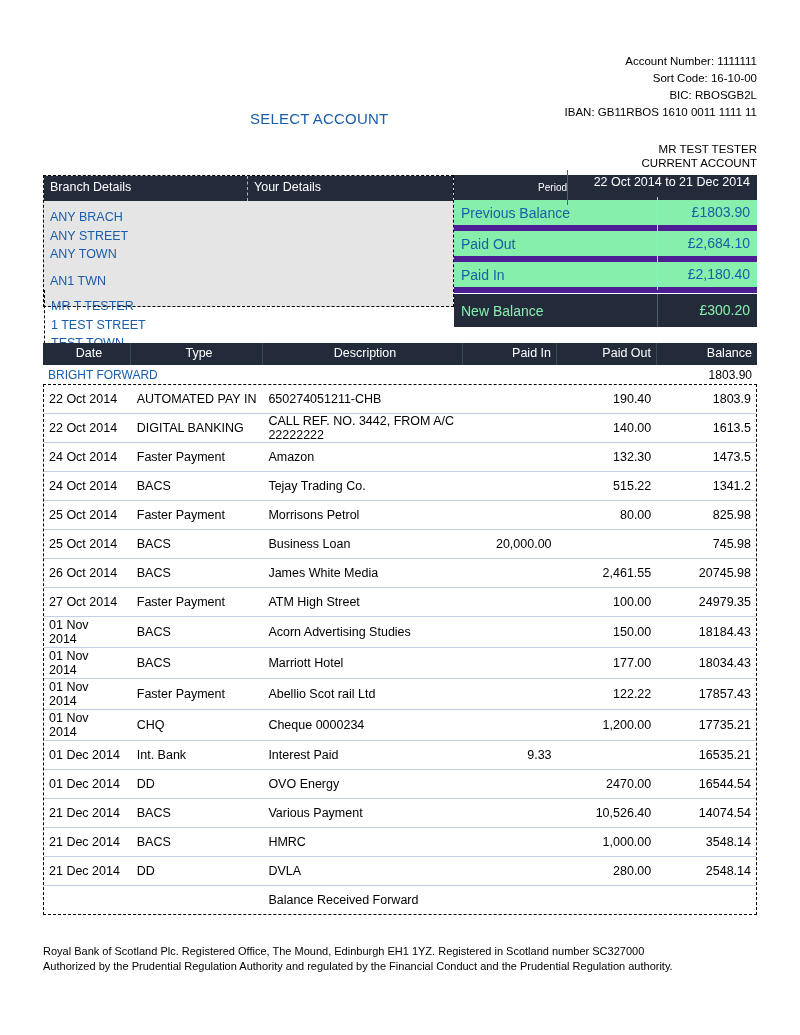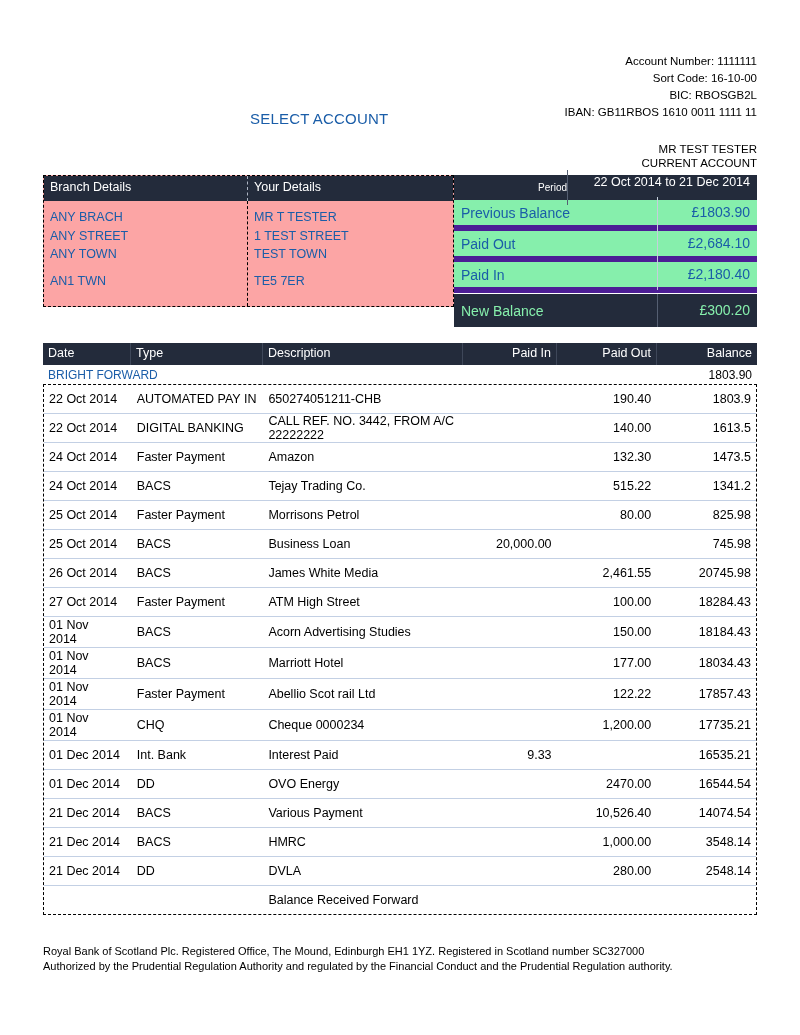"Branch Details" .sum-left { background: #fca5a5 -> #e5e5e5 }
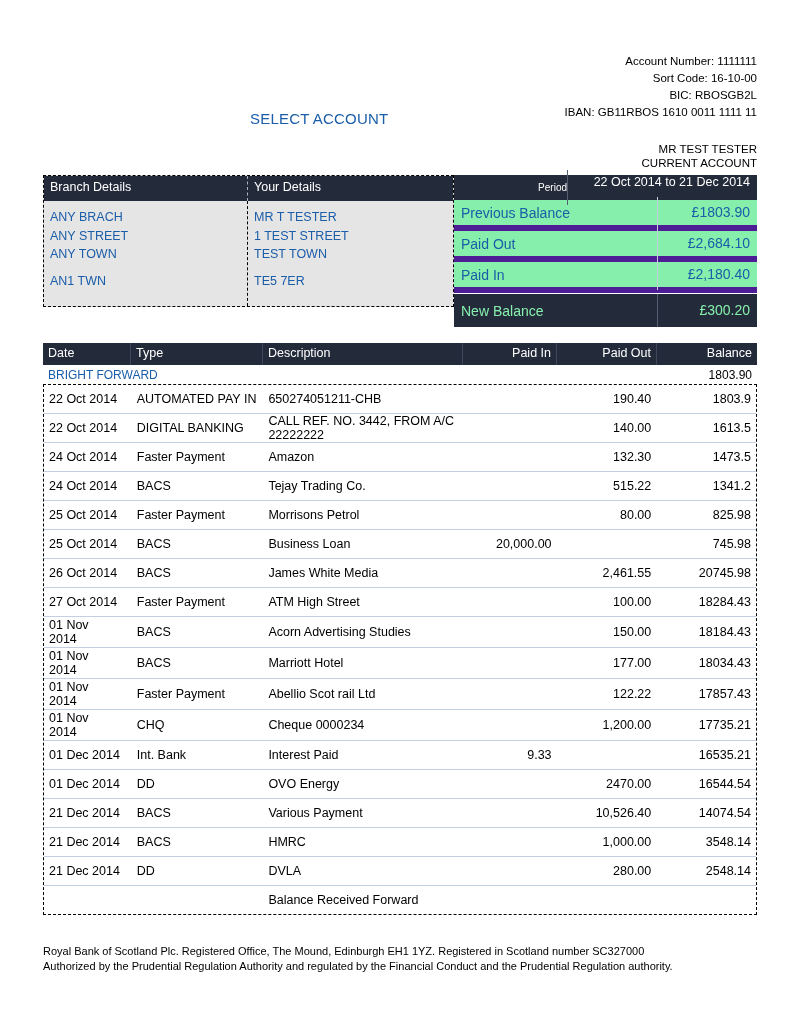"ANY BRACH" .sum-left .body { flex-direction: none -> column }
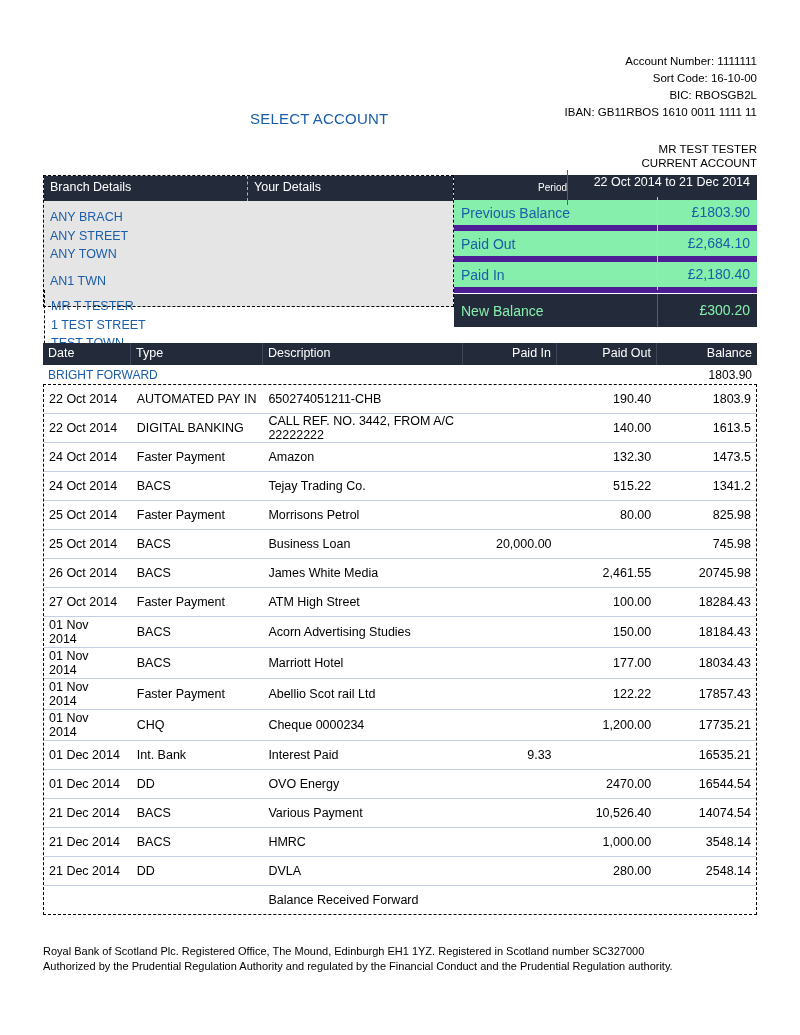"Date" .tx-head .th { text-align: none -> center }
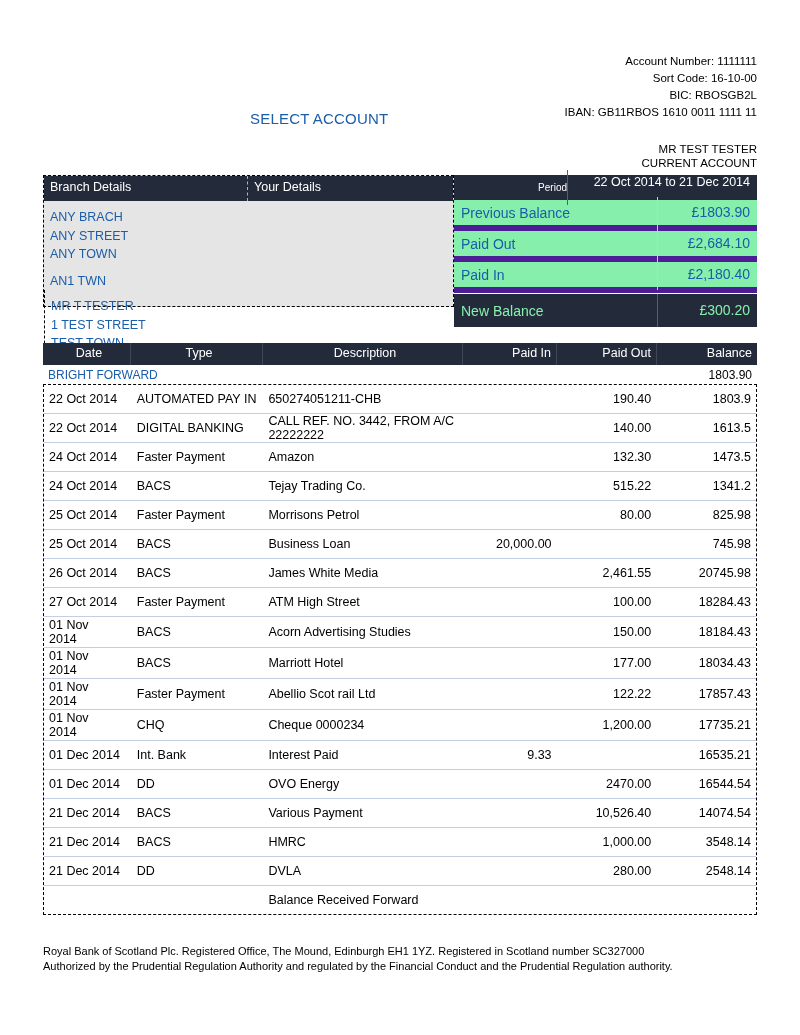"18284.43" div.td { text: 18284.43 -> 24979.35 }
